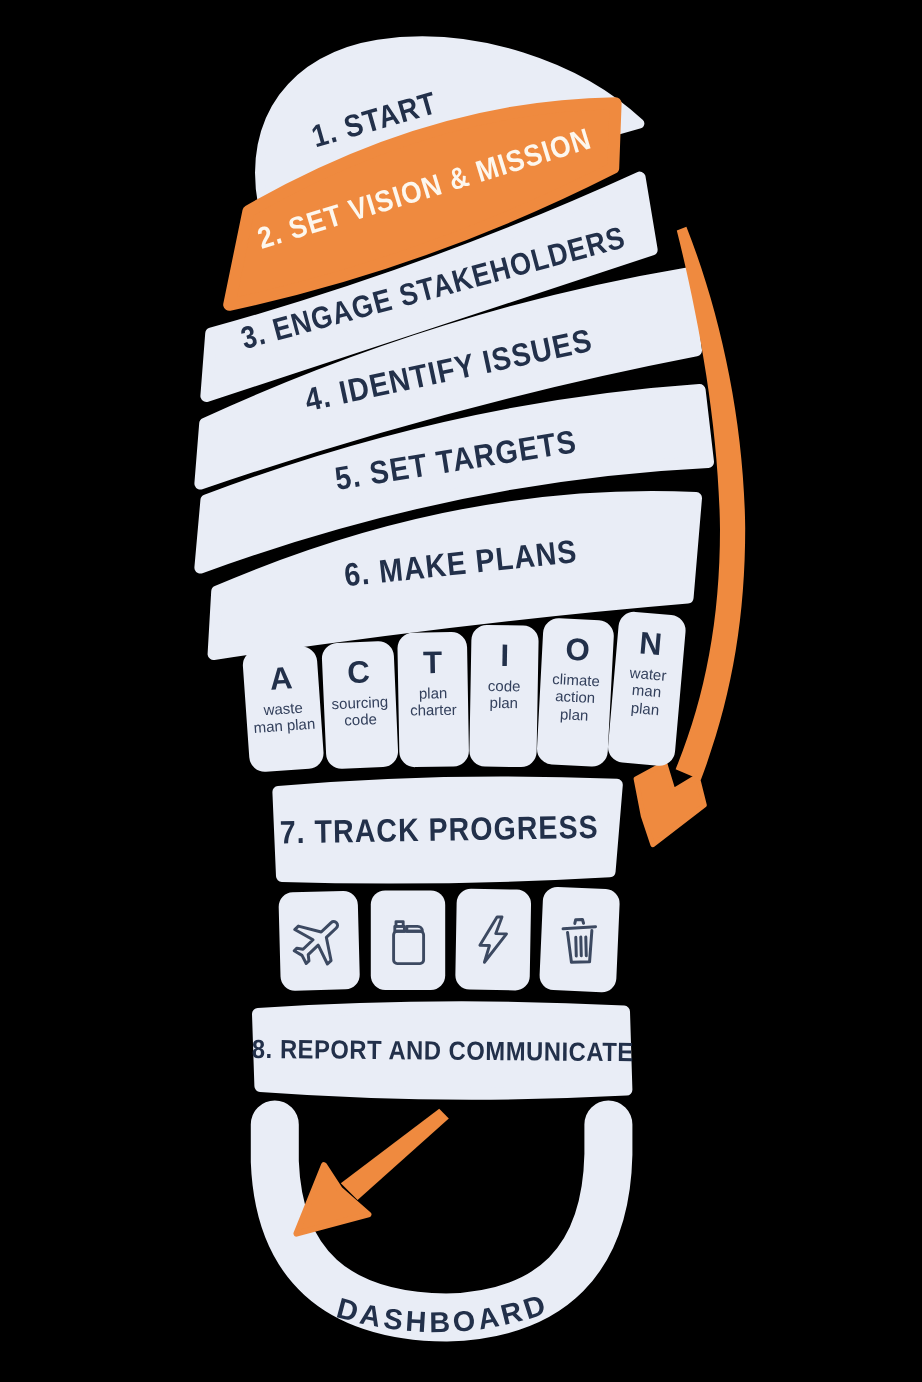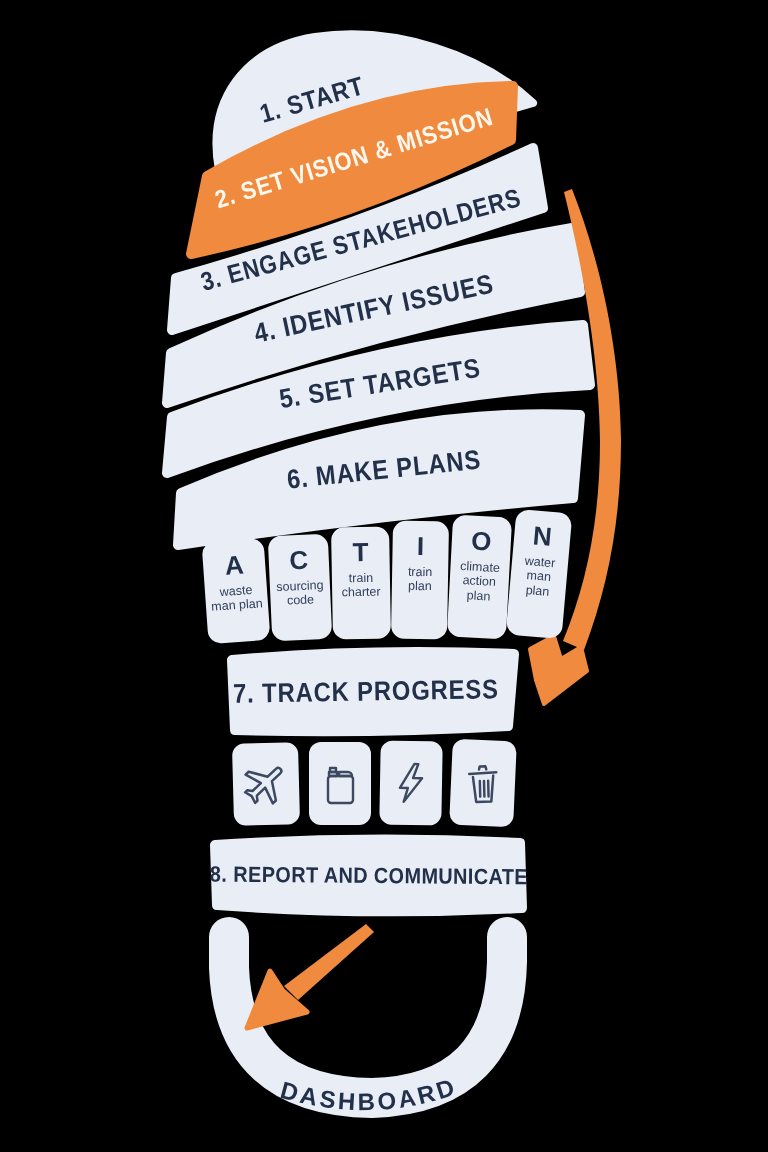"train charter" div.tile-label { text: train -> plan }
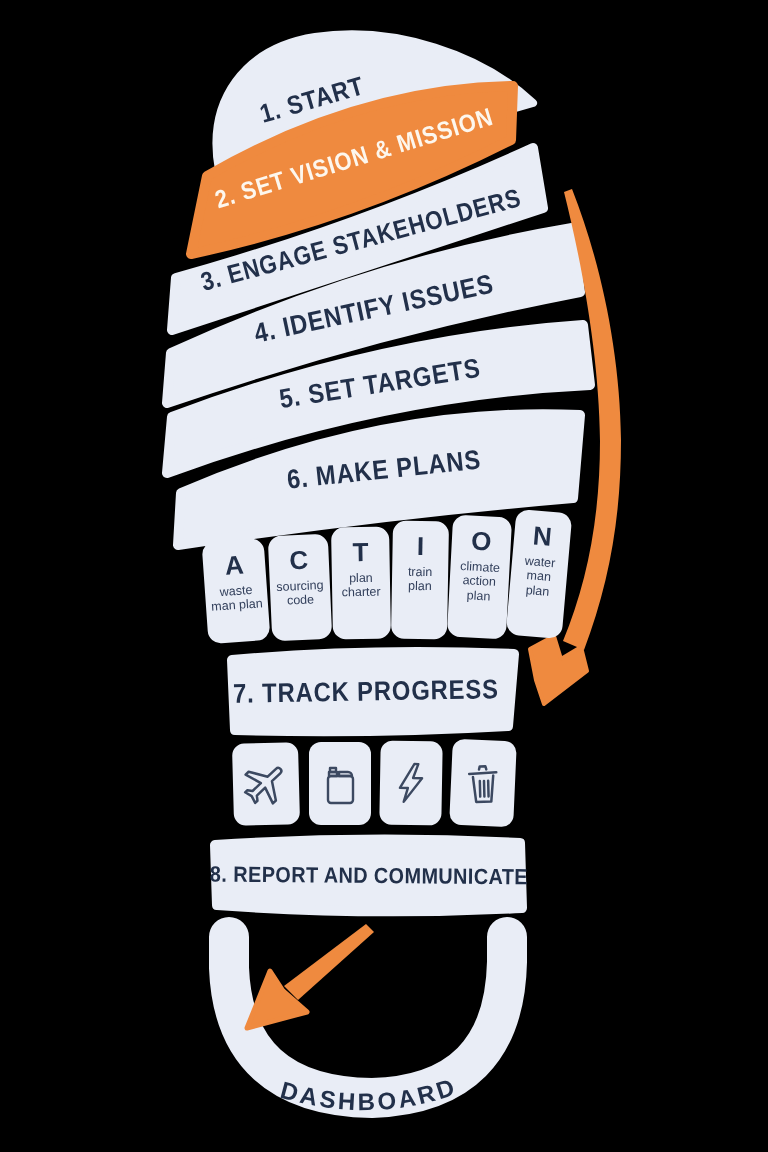"train plan" div.tile-label { text: train -> code }
